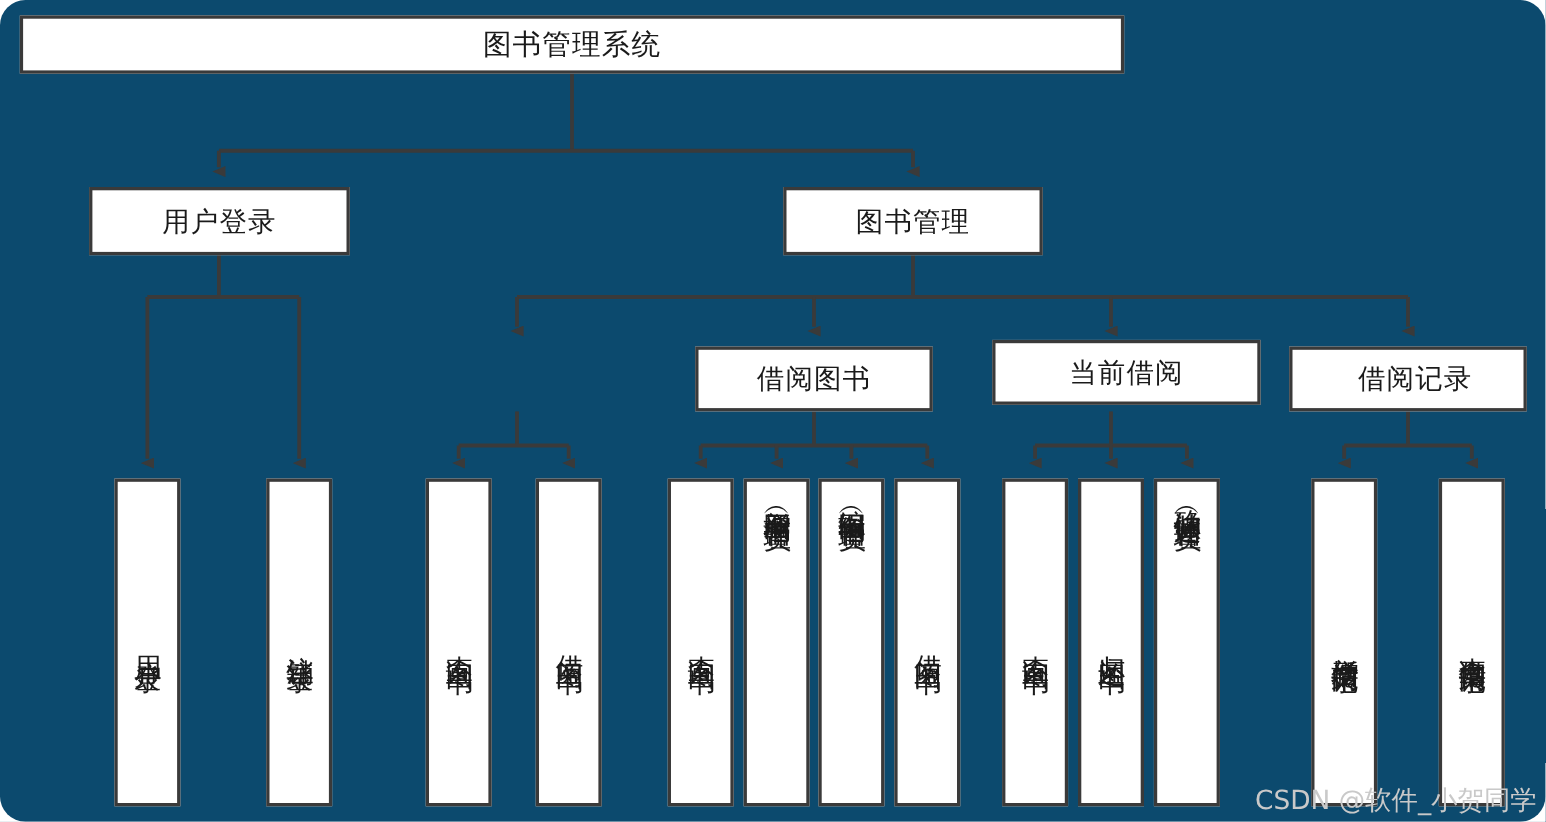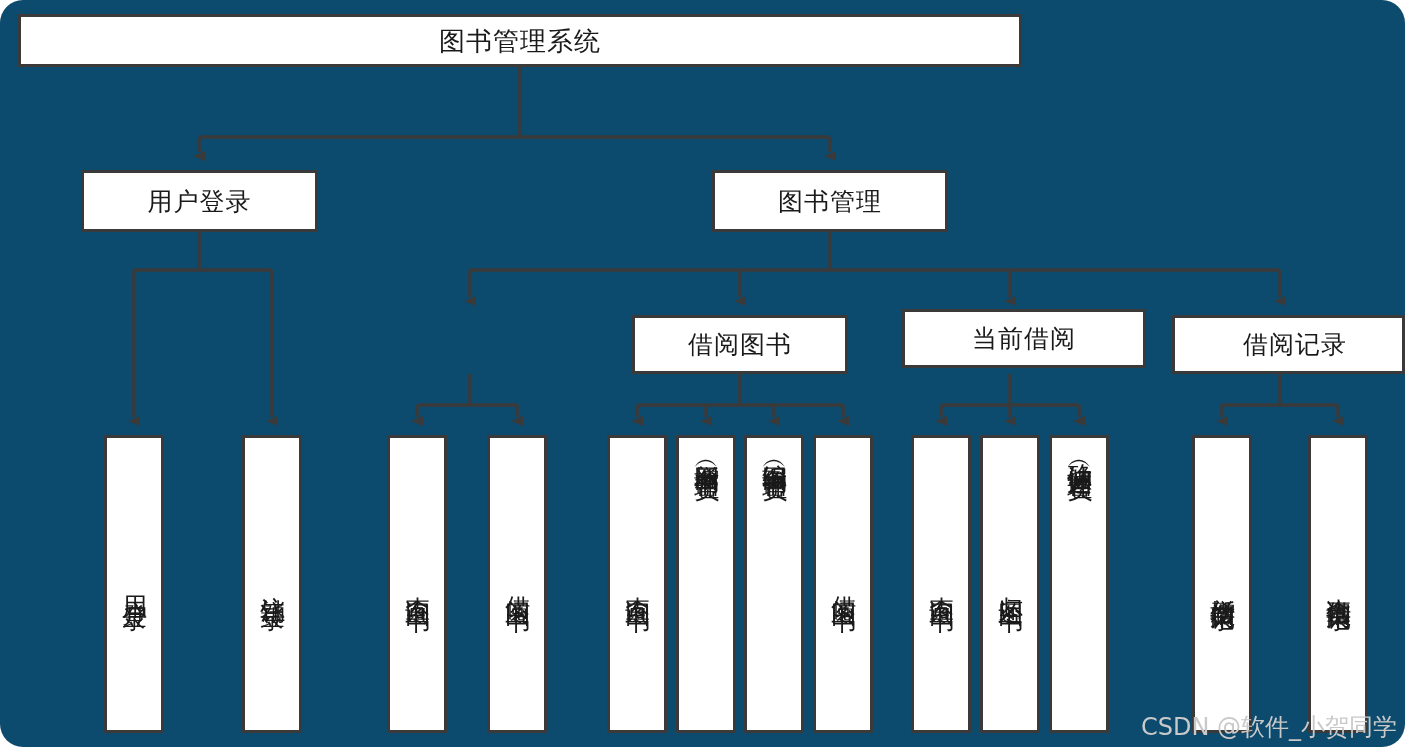"借阅记录" div.node { width: 233px -> 216px }
